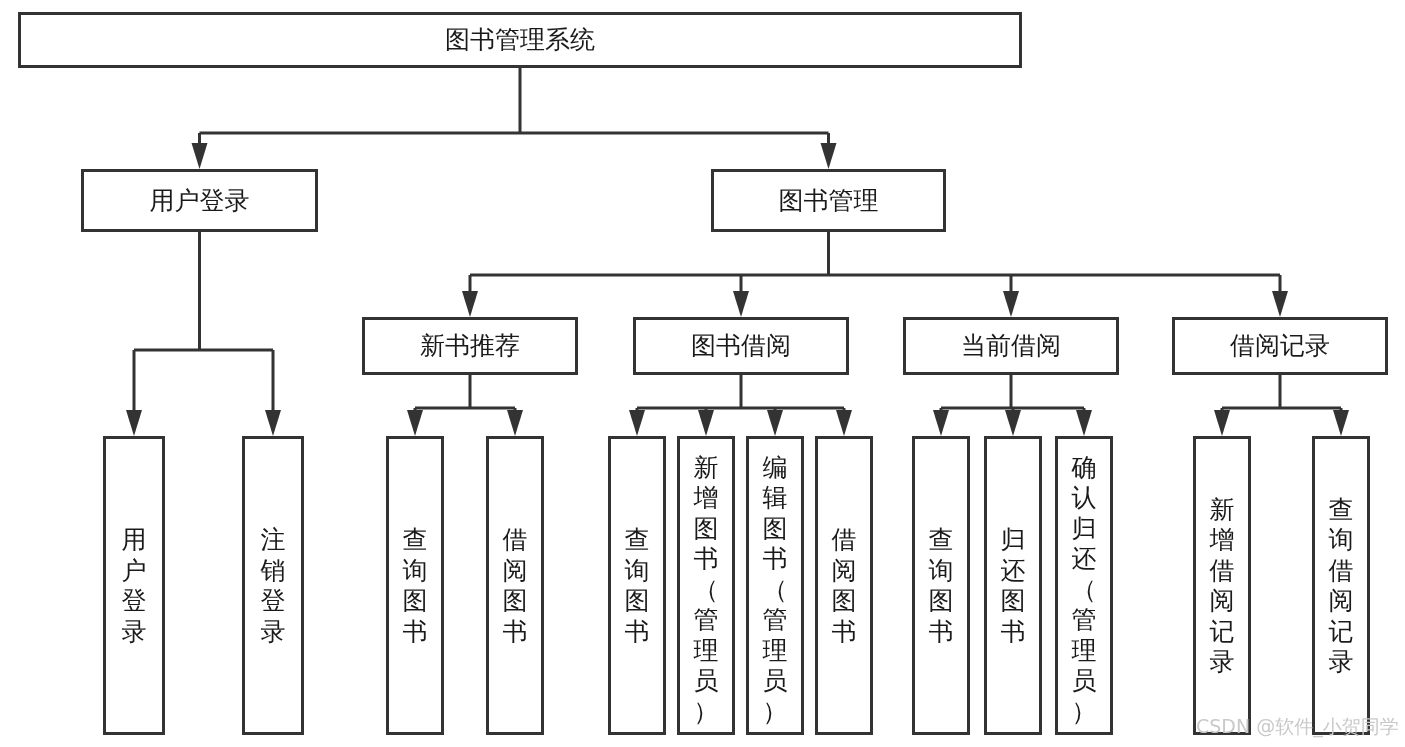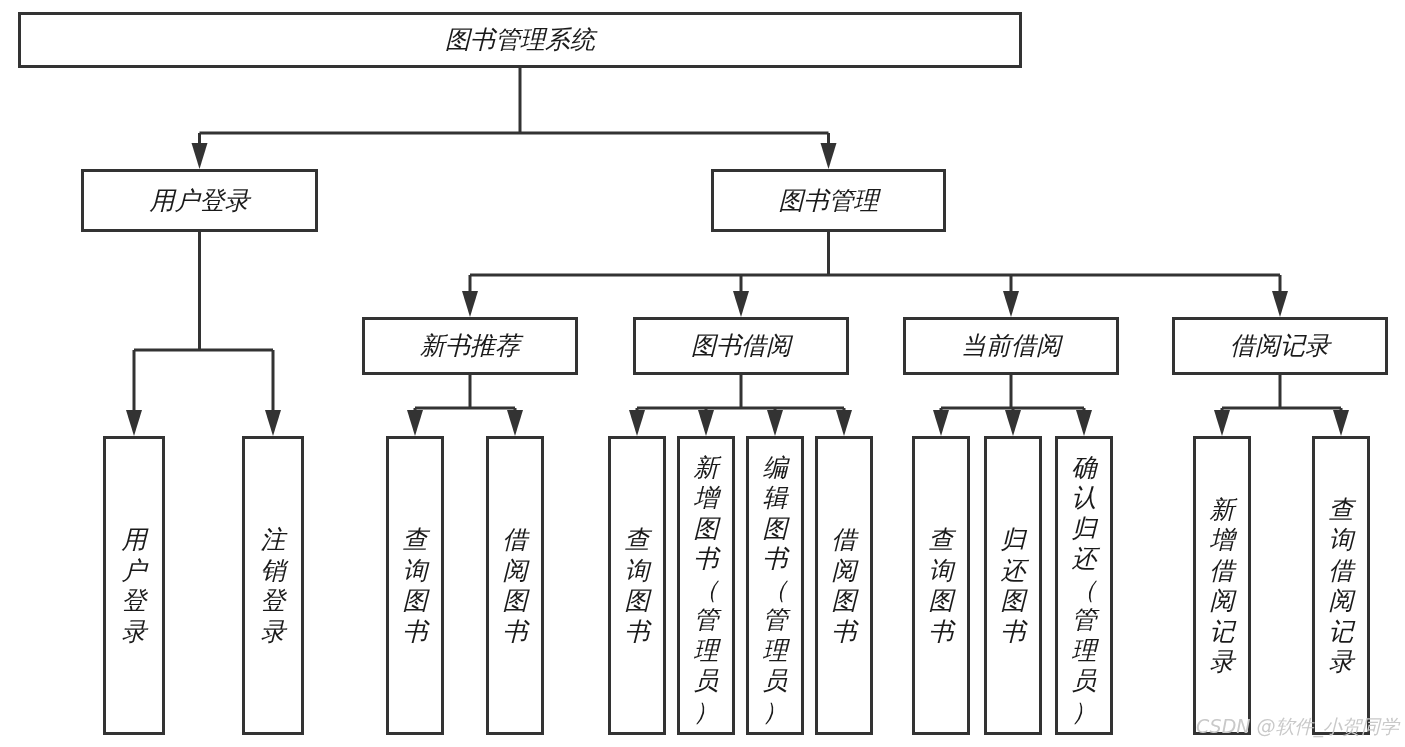"图书管理系统" #diagram-root { font-style: italic -> none }
